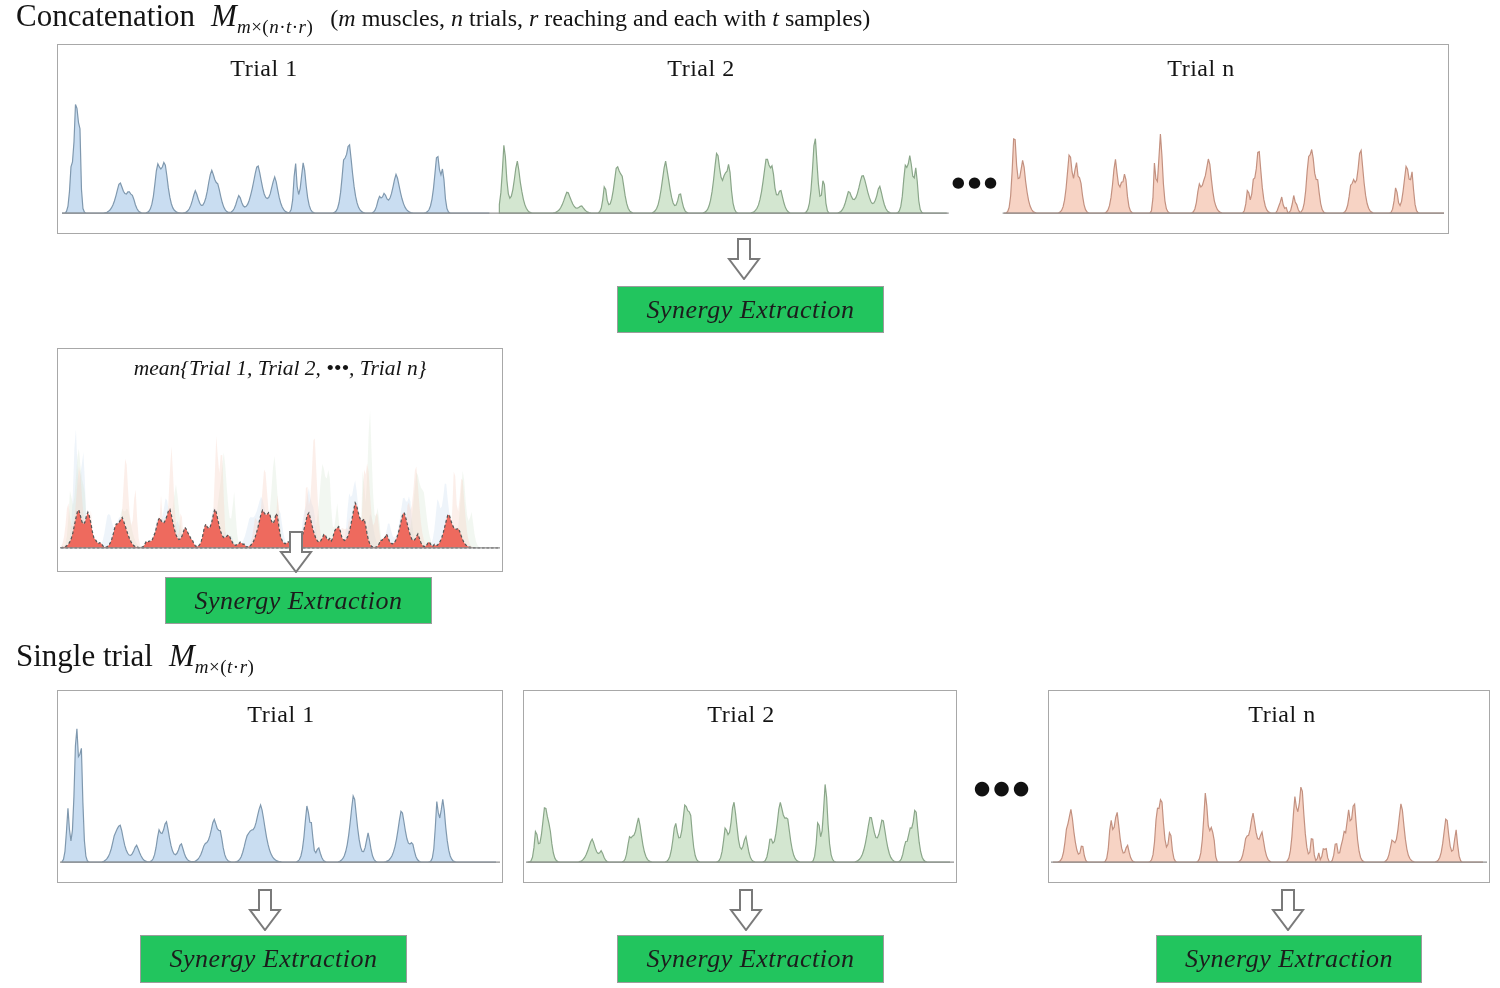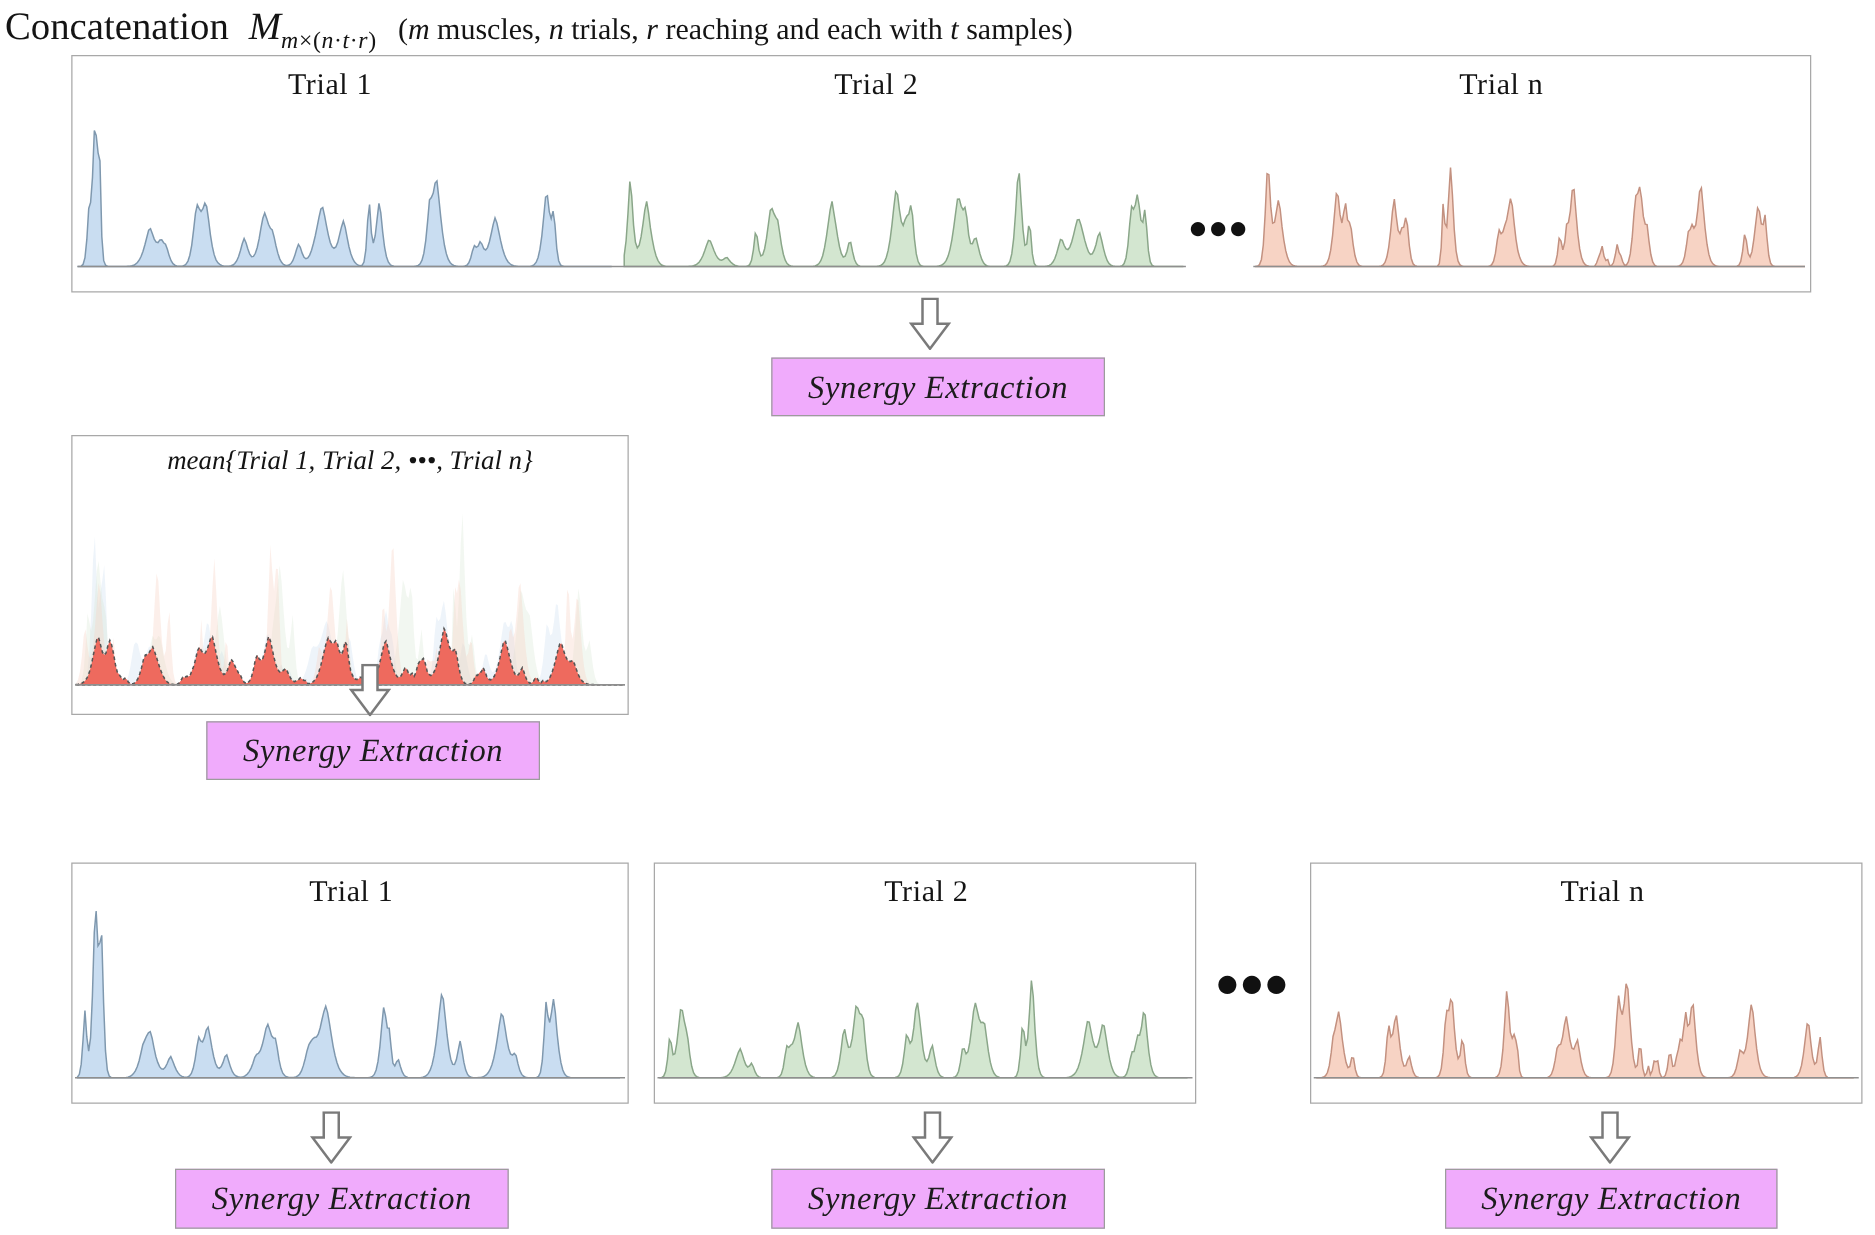"Concatenation Mm×(n·t·r) (m muscles, n" .hdr { line-height: 38px -> 28px; margin-left: none -> 12px }
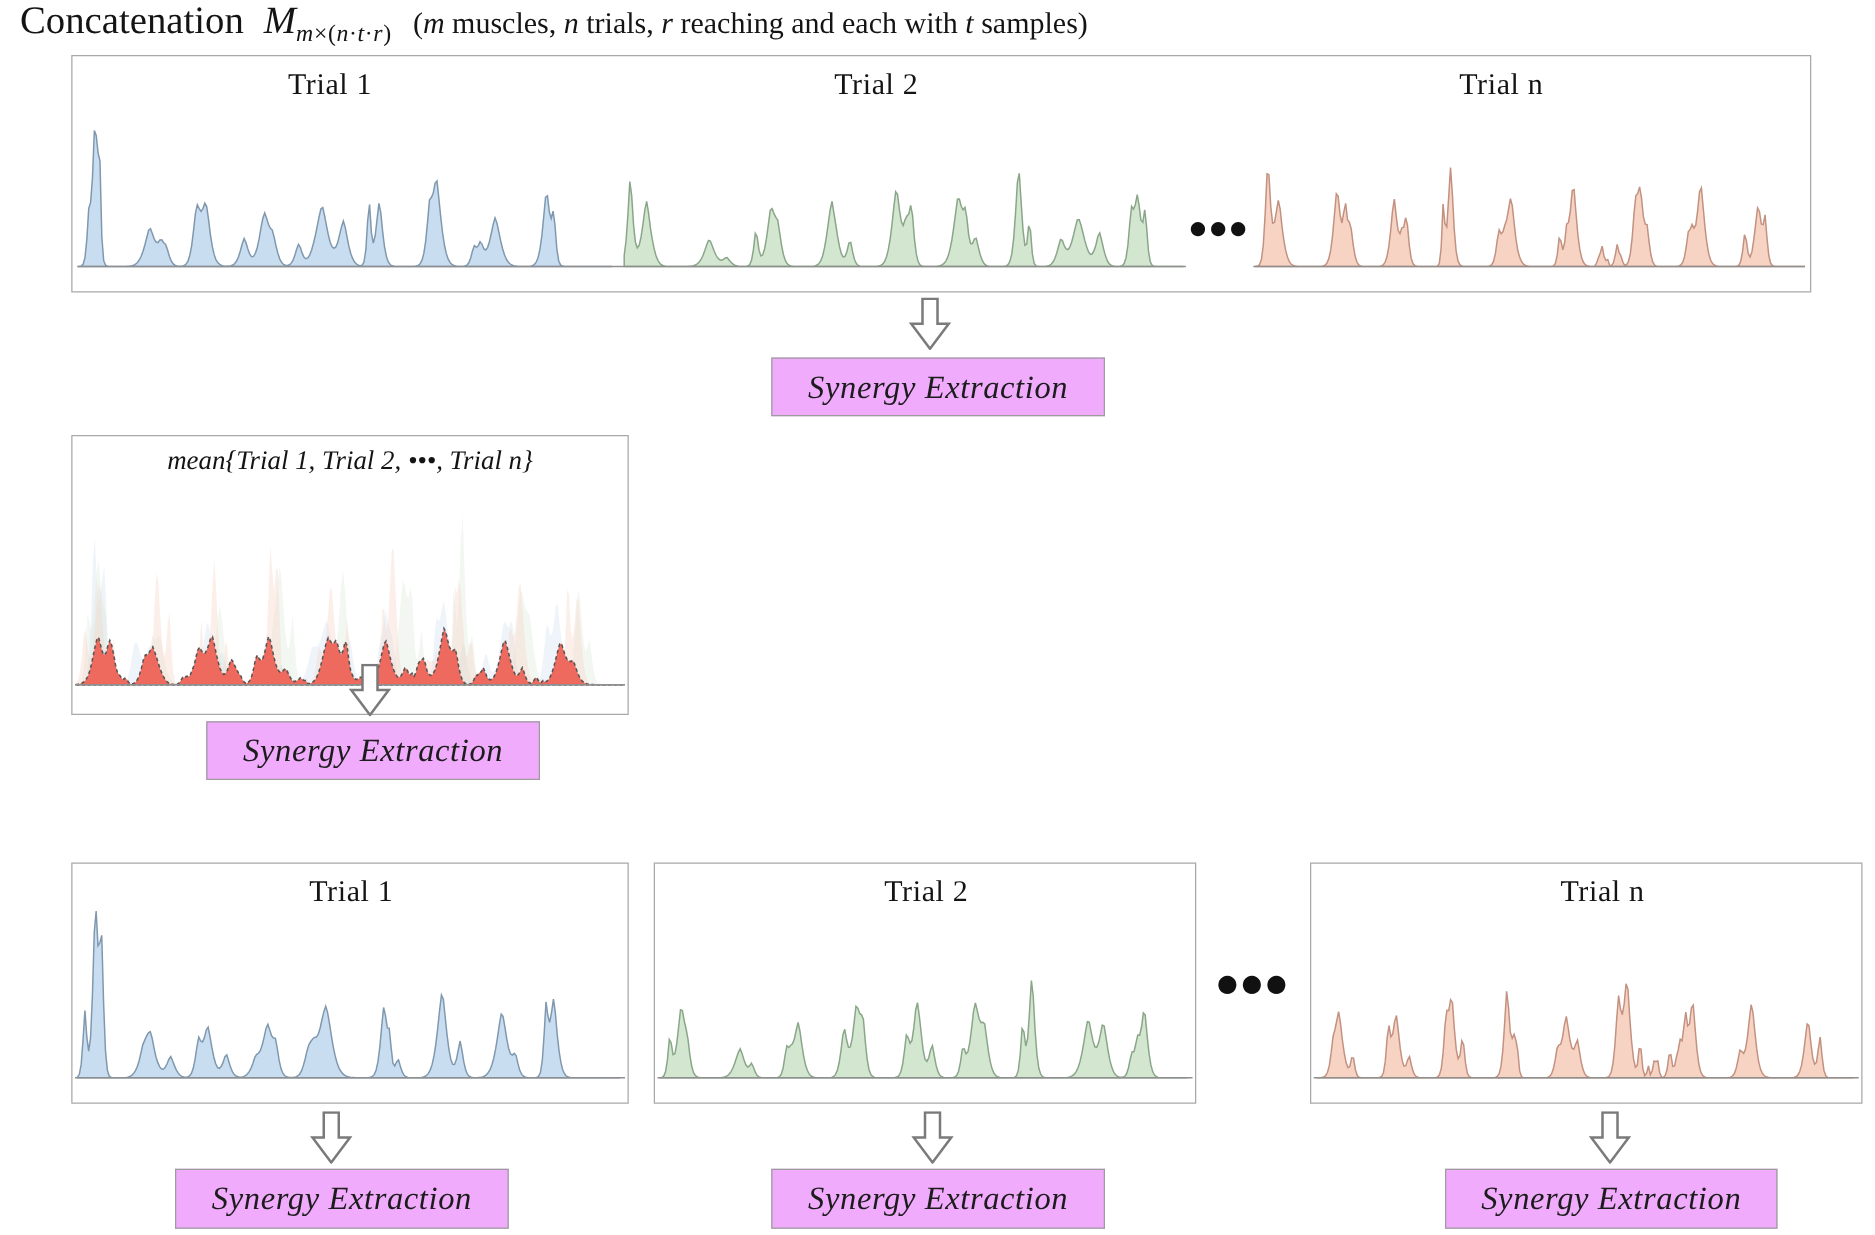"Synergy Extraction" .synbox { background: #f0abfc -> #22c55e }
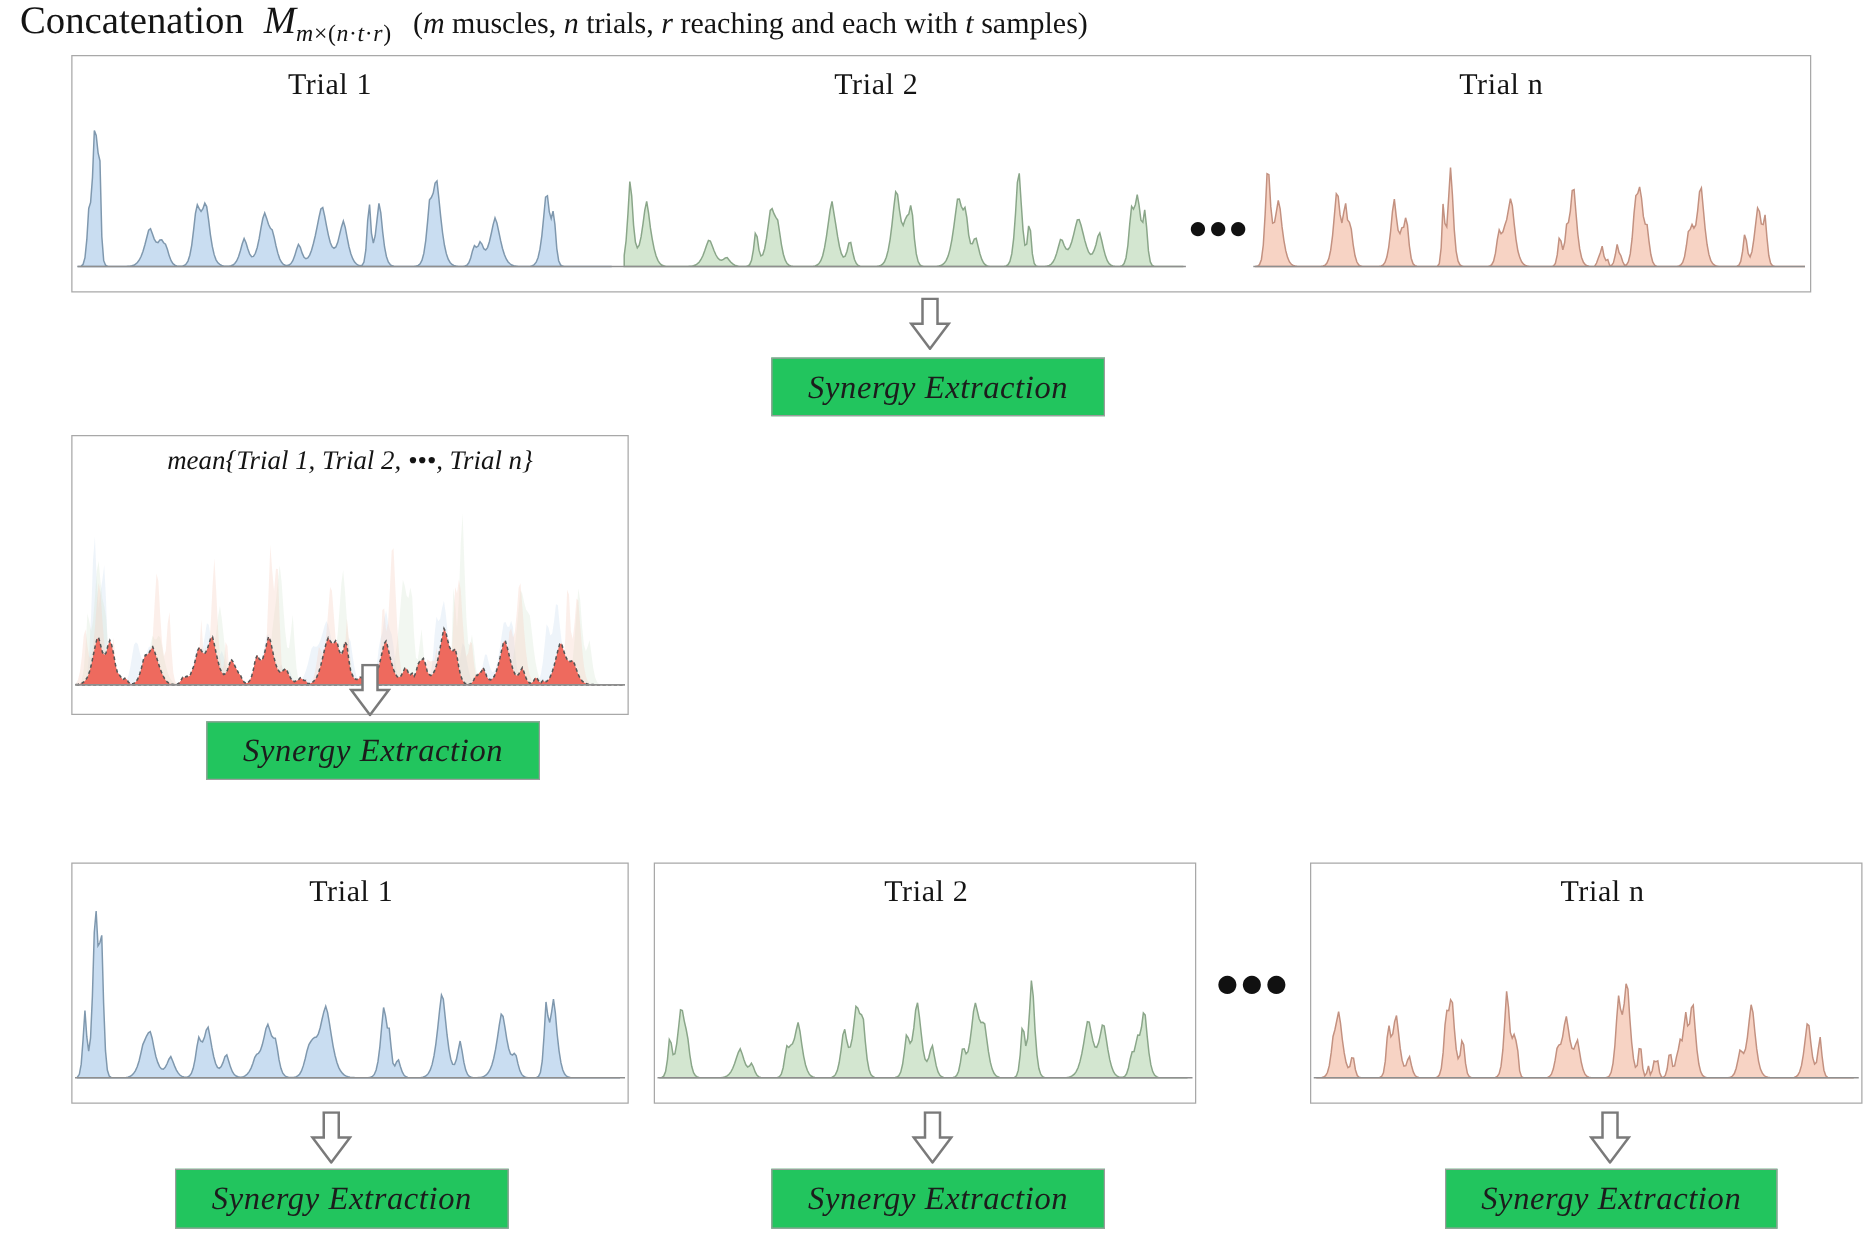"Single trial Mm×(t·r)" div.abs { html: none -> <div> <span>Single trial</span><span><i>M</i><sub><i>m</i><span>×(</span><i>t</i><span>·</span><i>r</i><span>)</span></sub></span> </div> }
